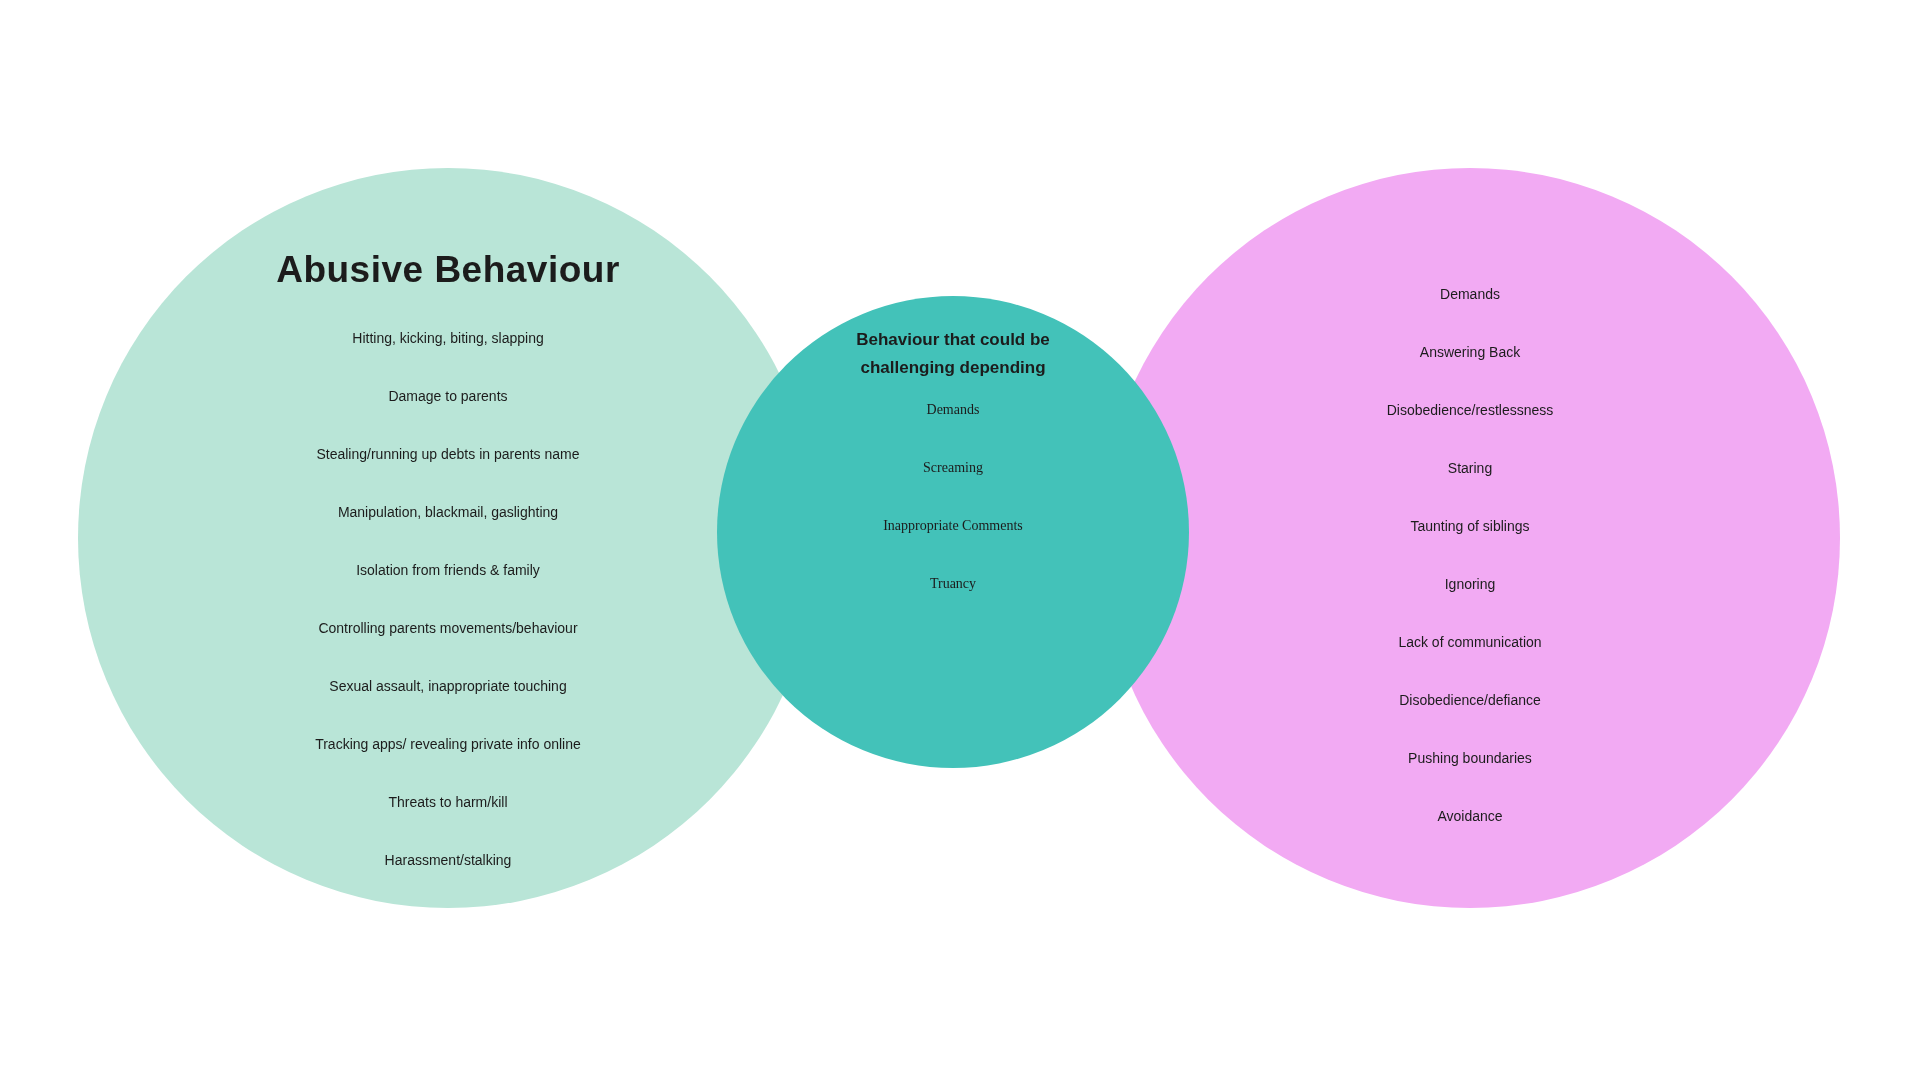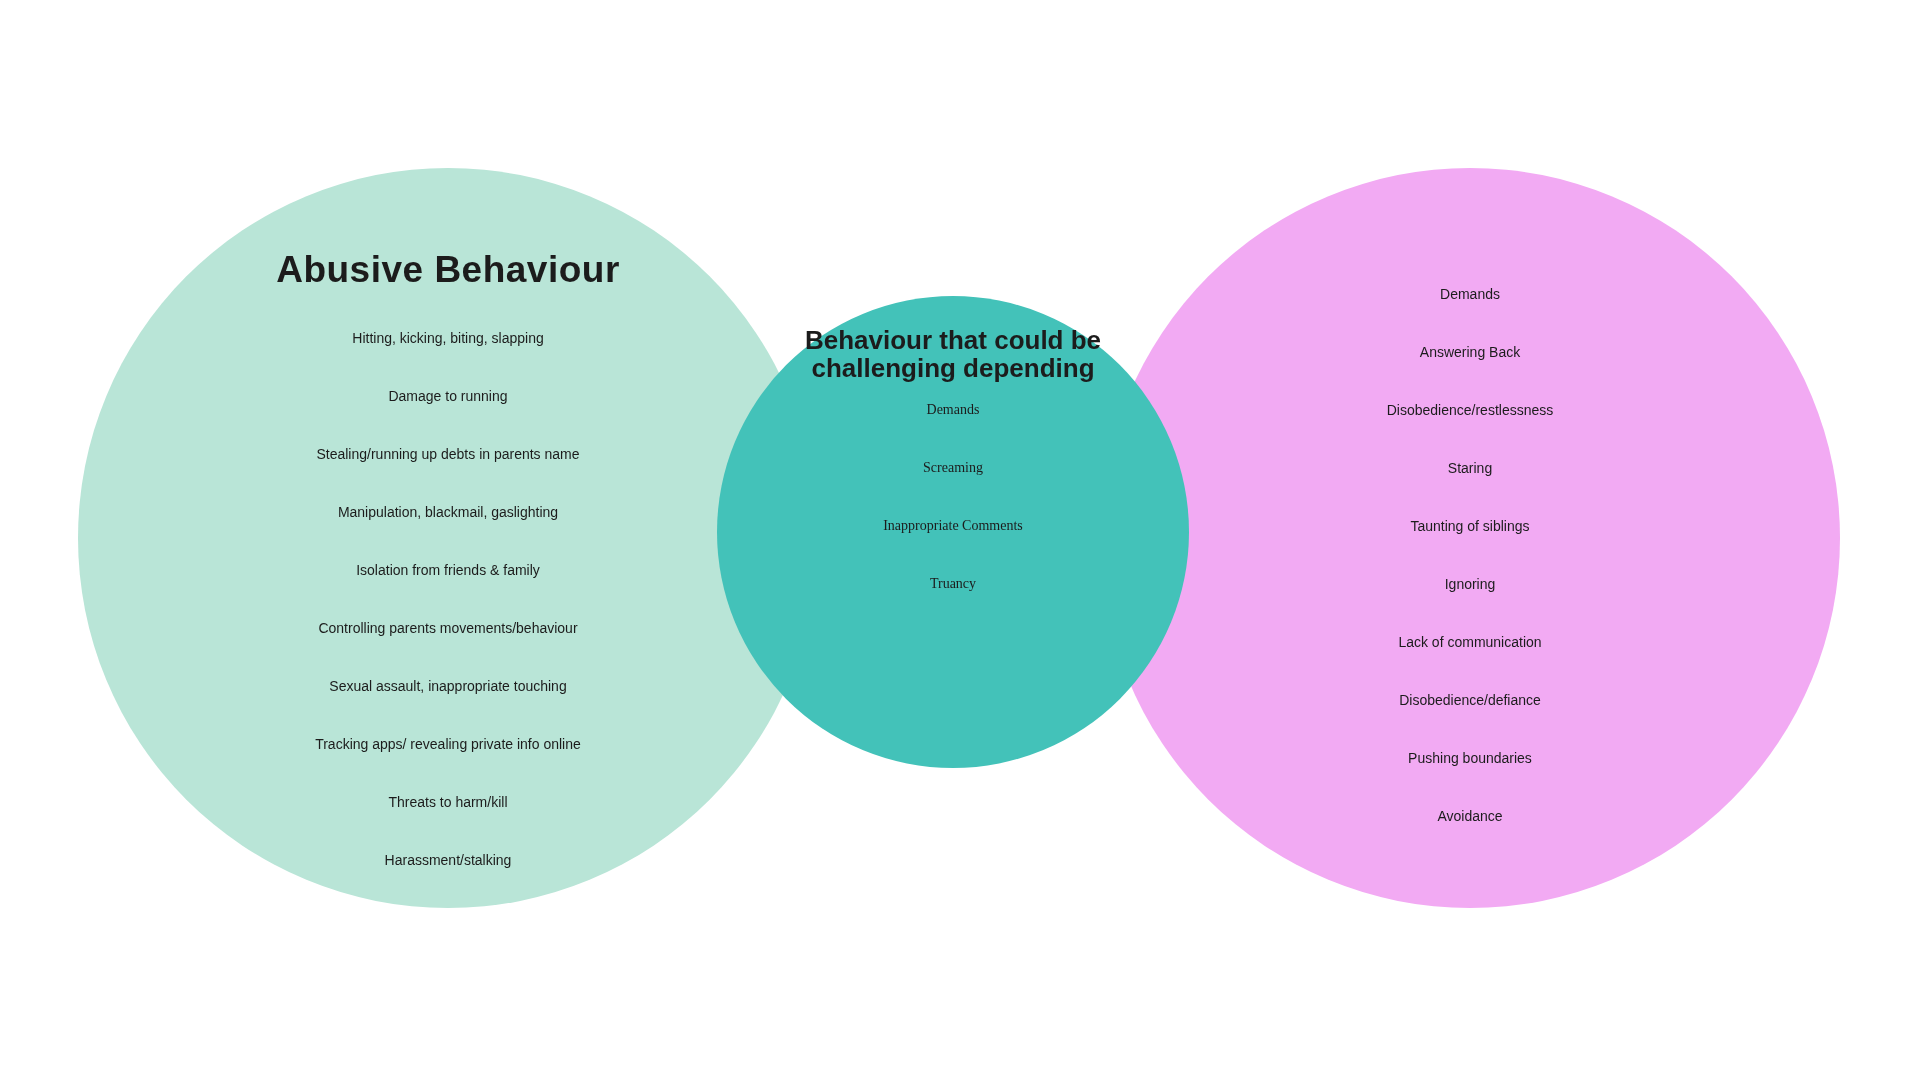"Behaviour that could be" .mid-title-line { font-size: 26px -> 17px }
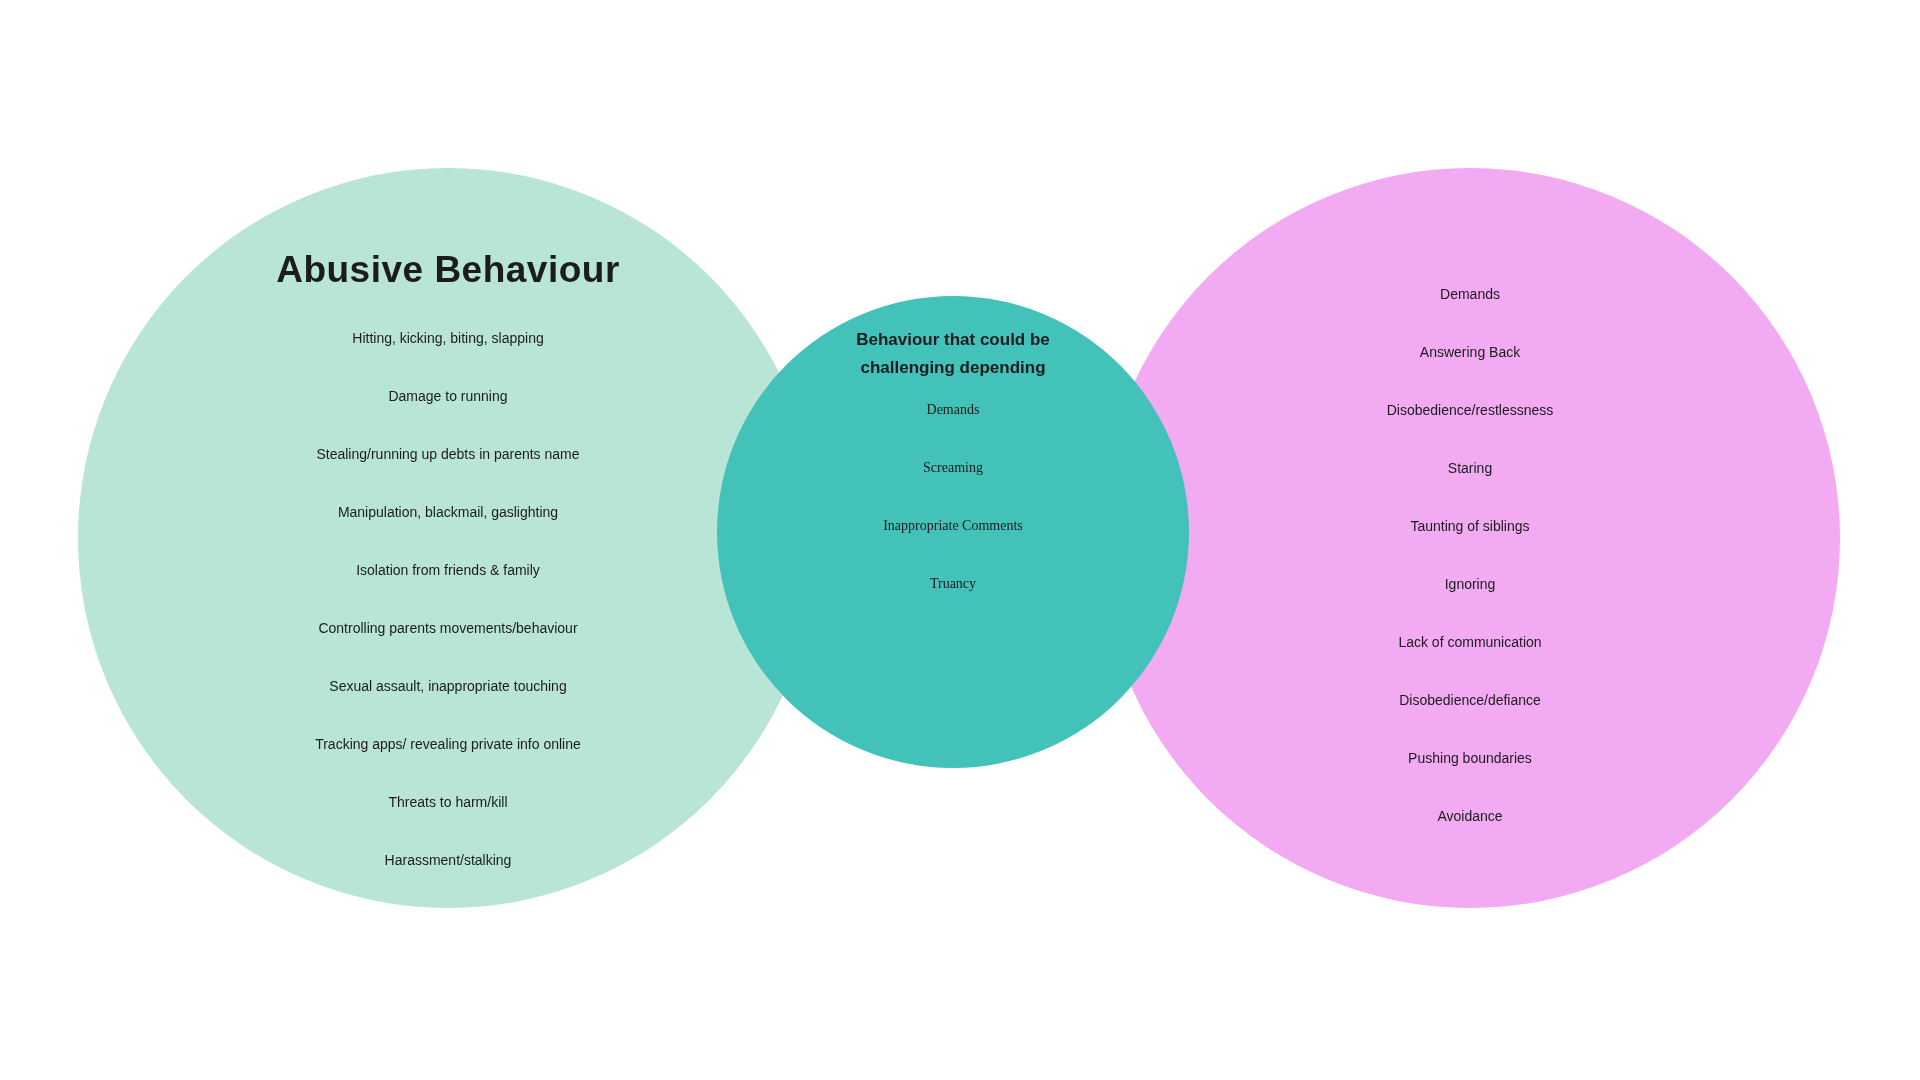"Damage to running" div.item { text: running -> parents }
